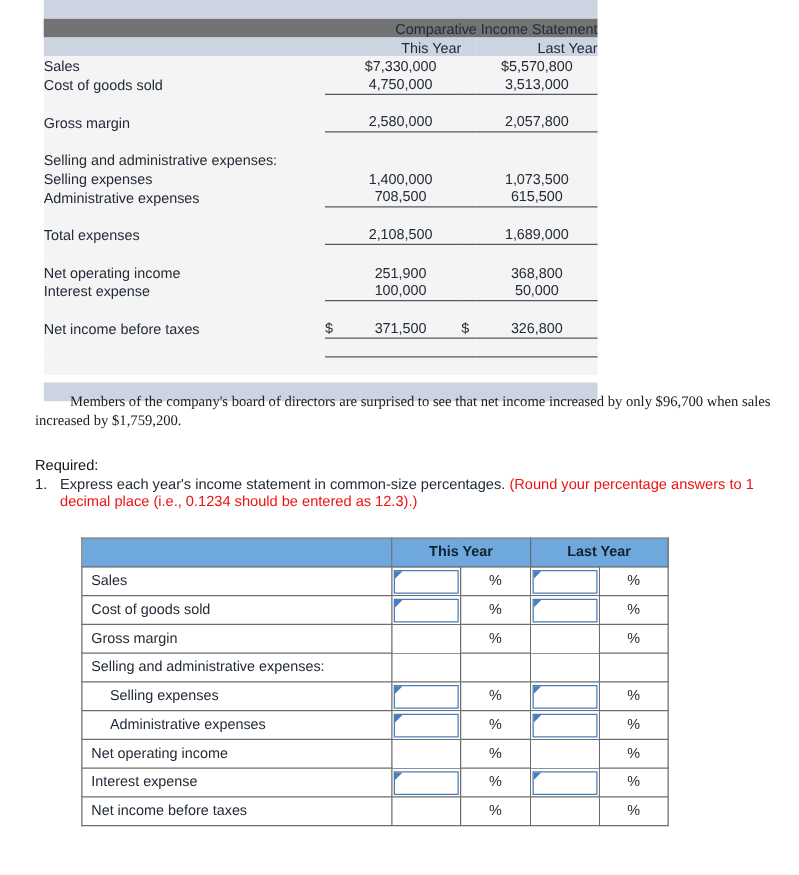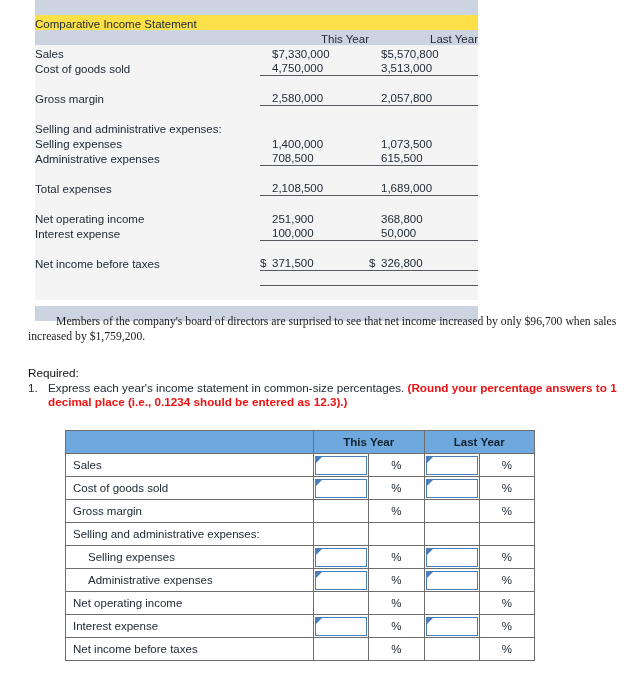"Comparative Income Statement" tr.titlerow td { background: #fde047 -> #737373; text-align: left -> right }
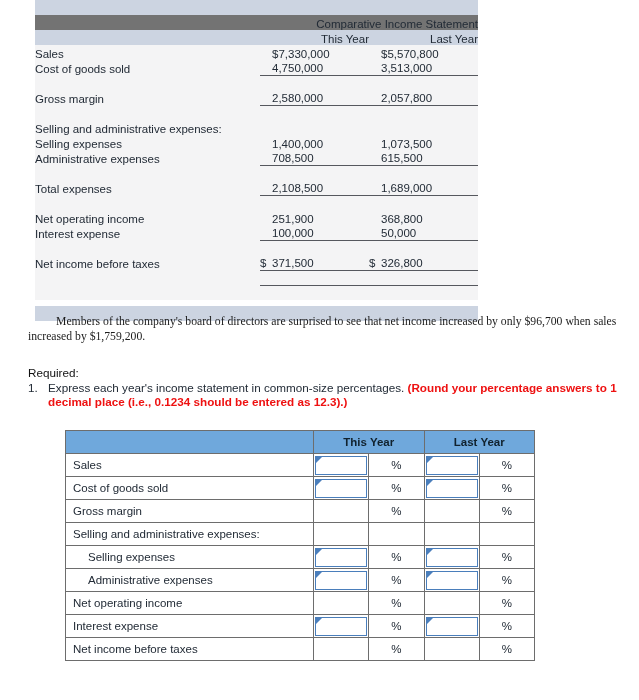"$7,330,000" td.num { text-align: left -> center }
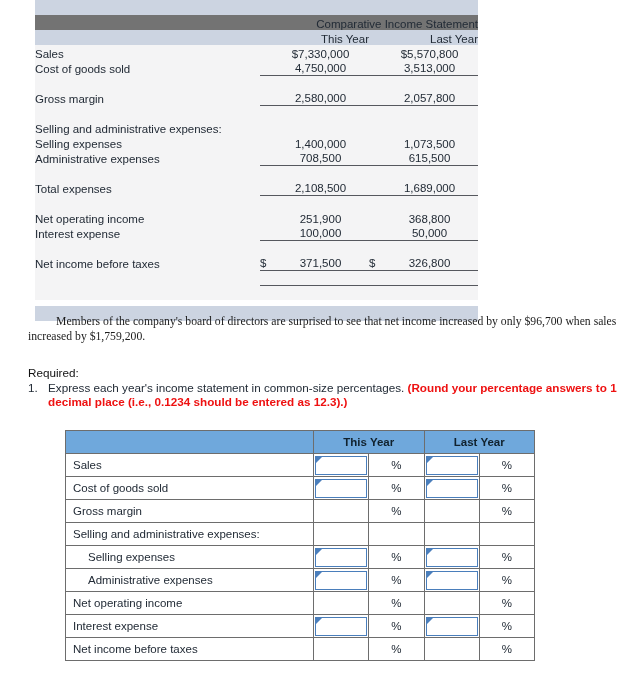"(Round your percentage answers to" .redbold { font-weight: bold -> normal }
